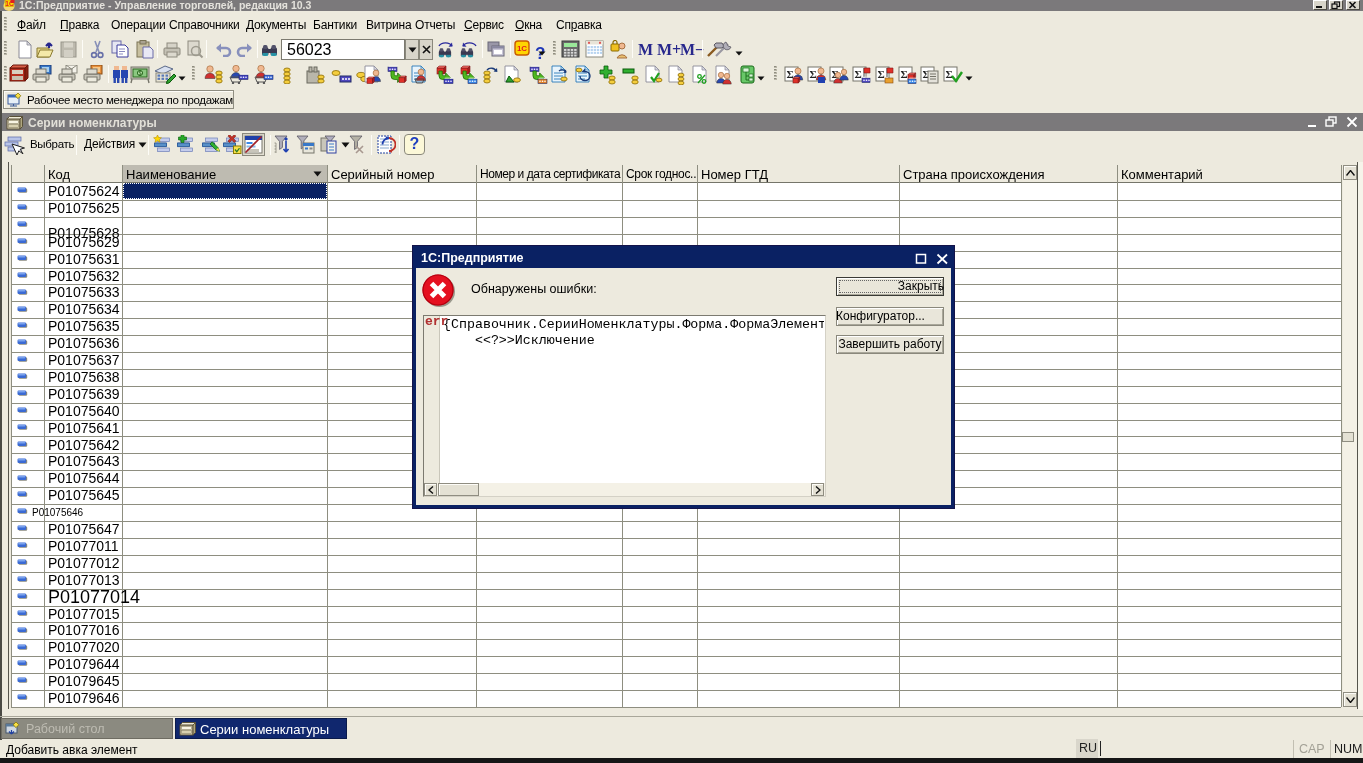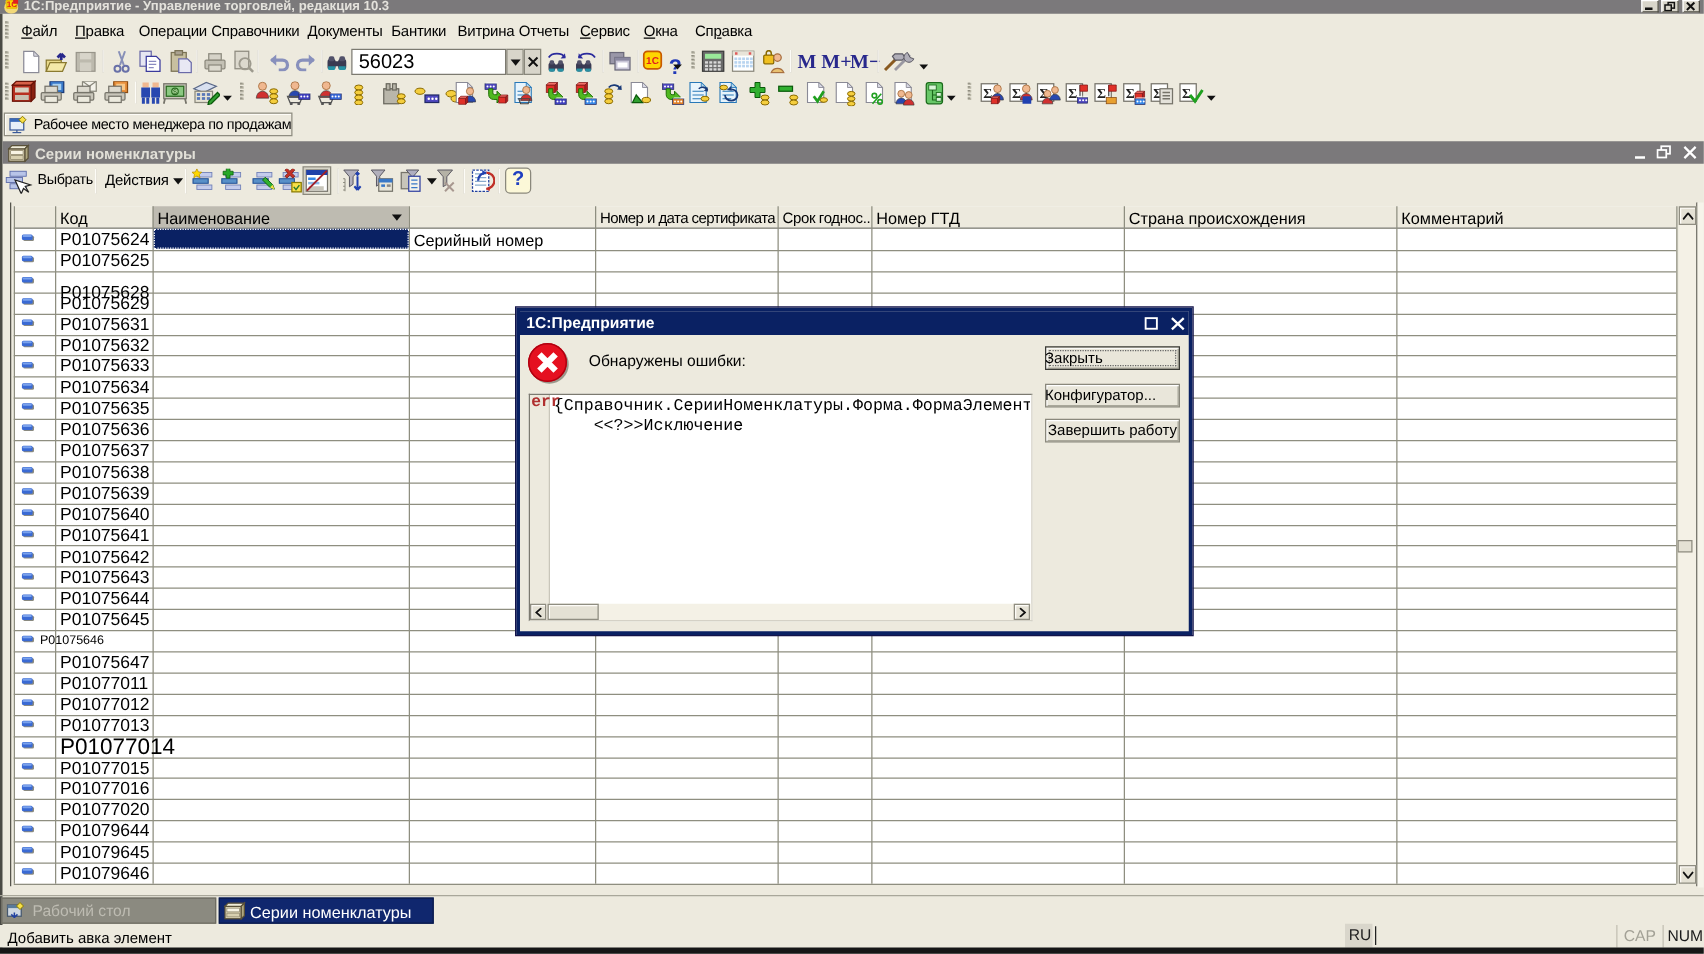"Серийный номер" div.abs { top: 185px -> 167px }
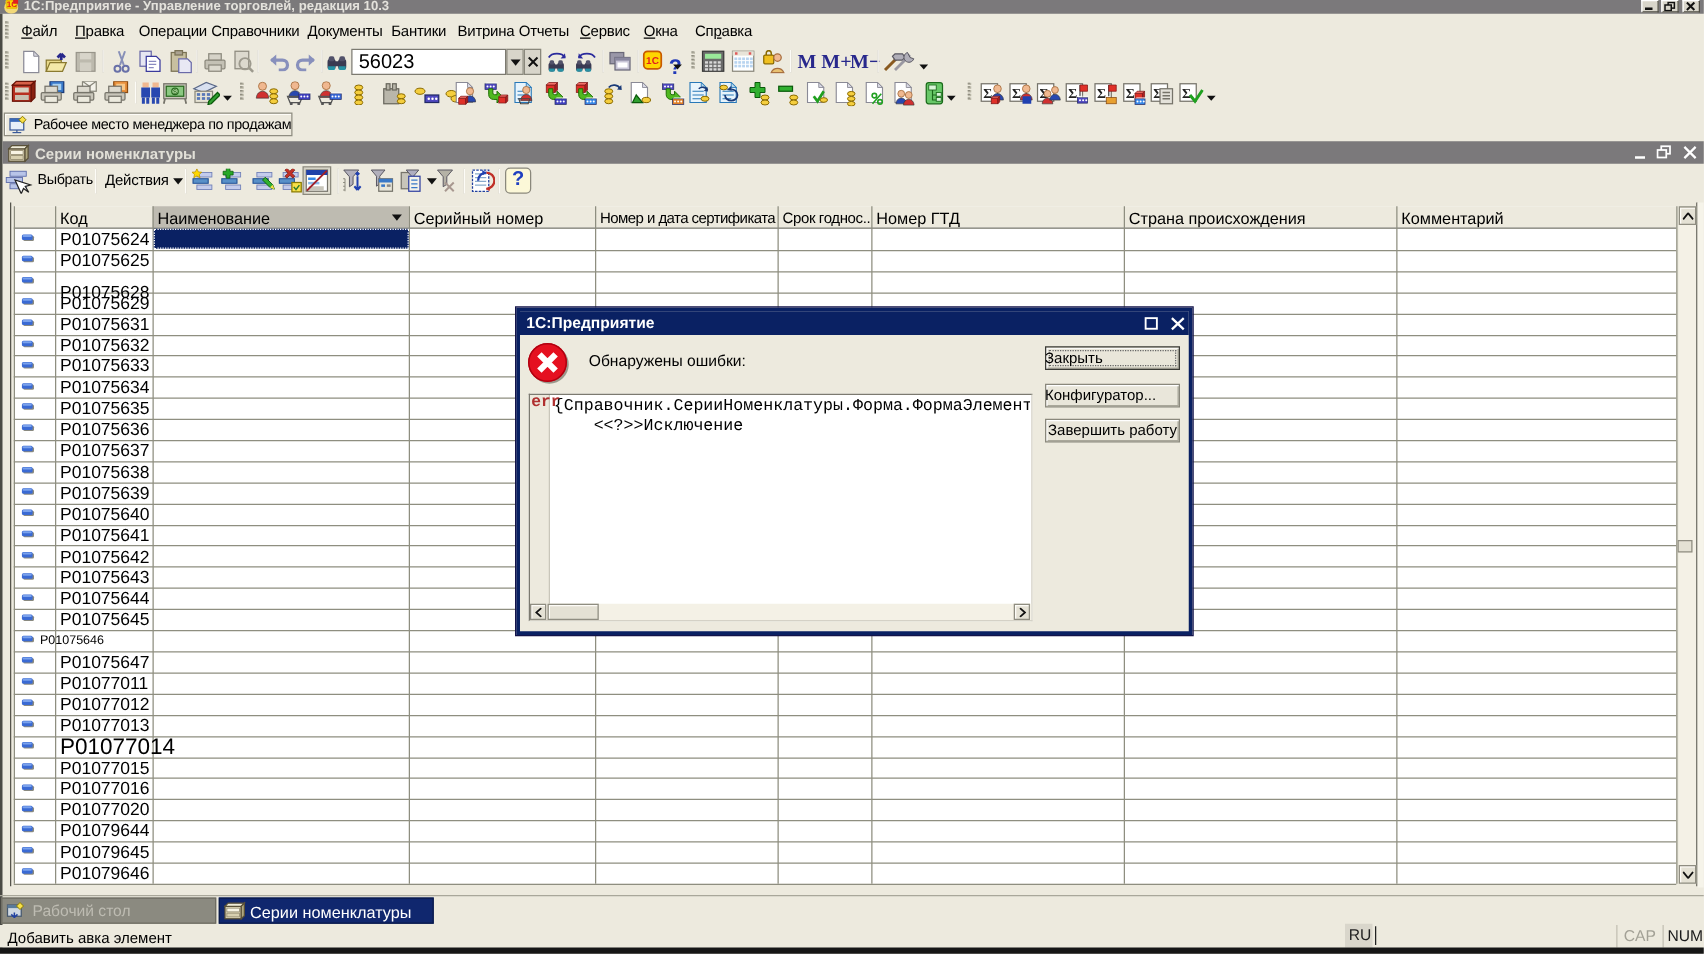"Закрыть" div.abs { text-align: left -> right }
